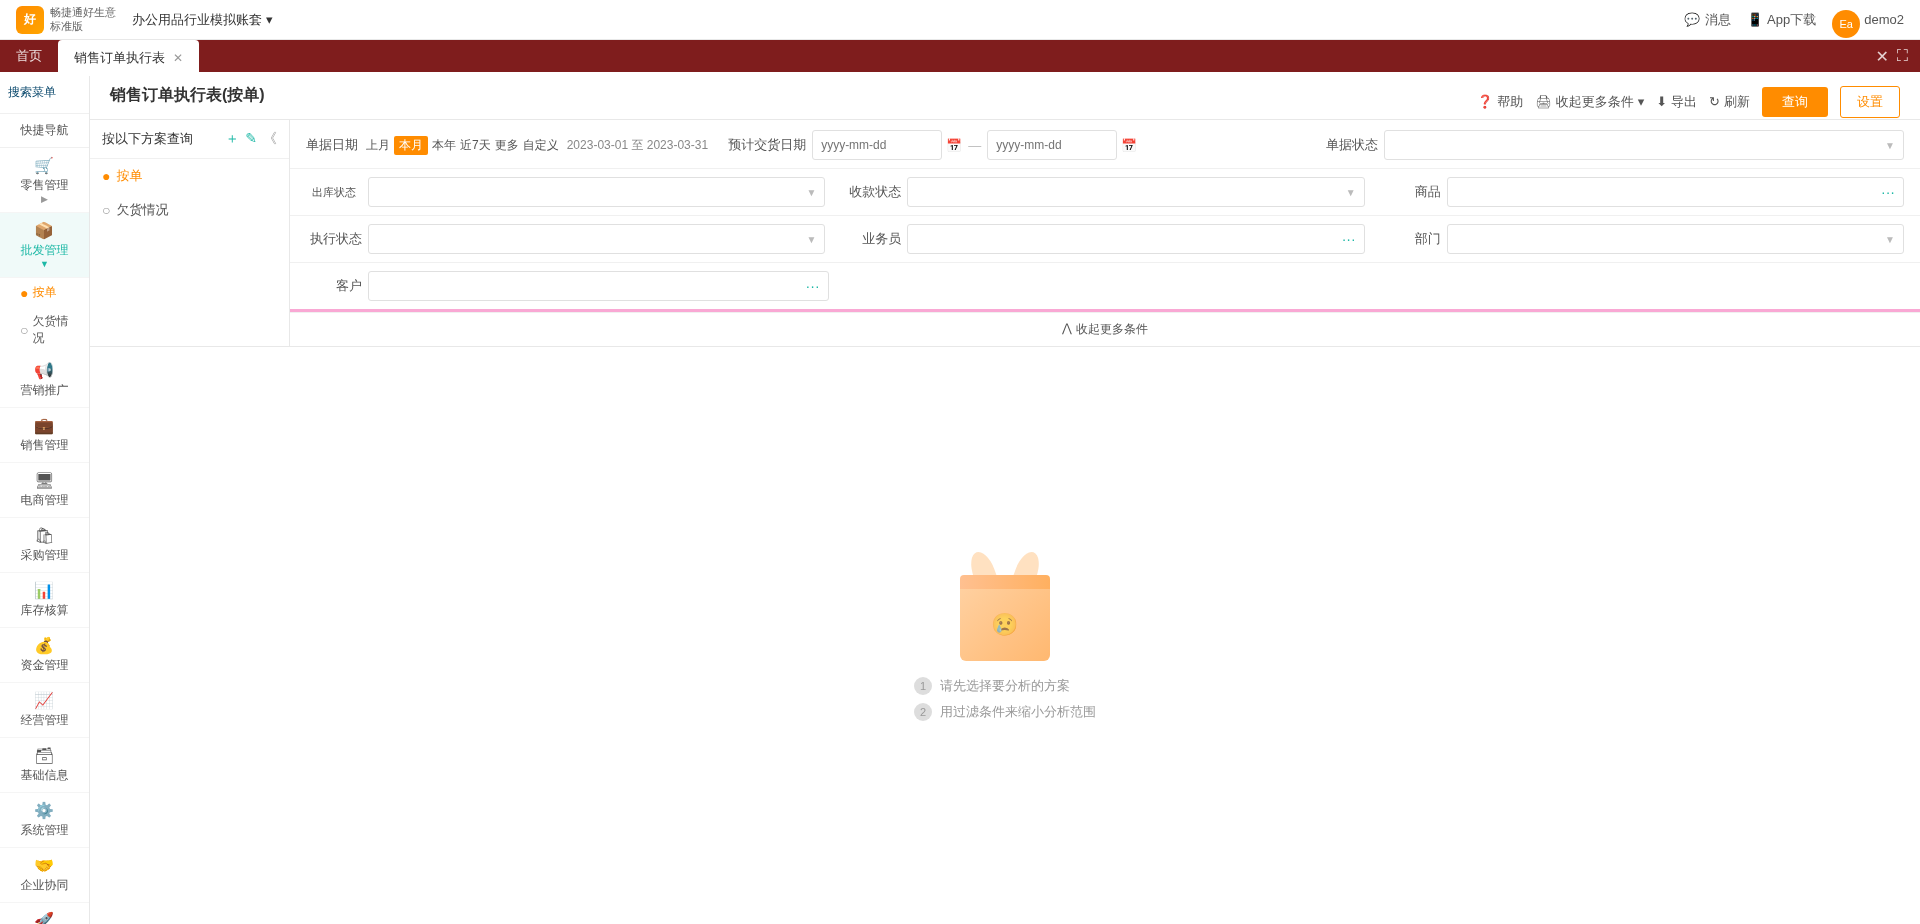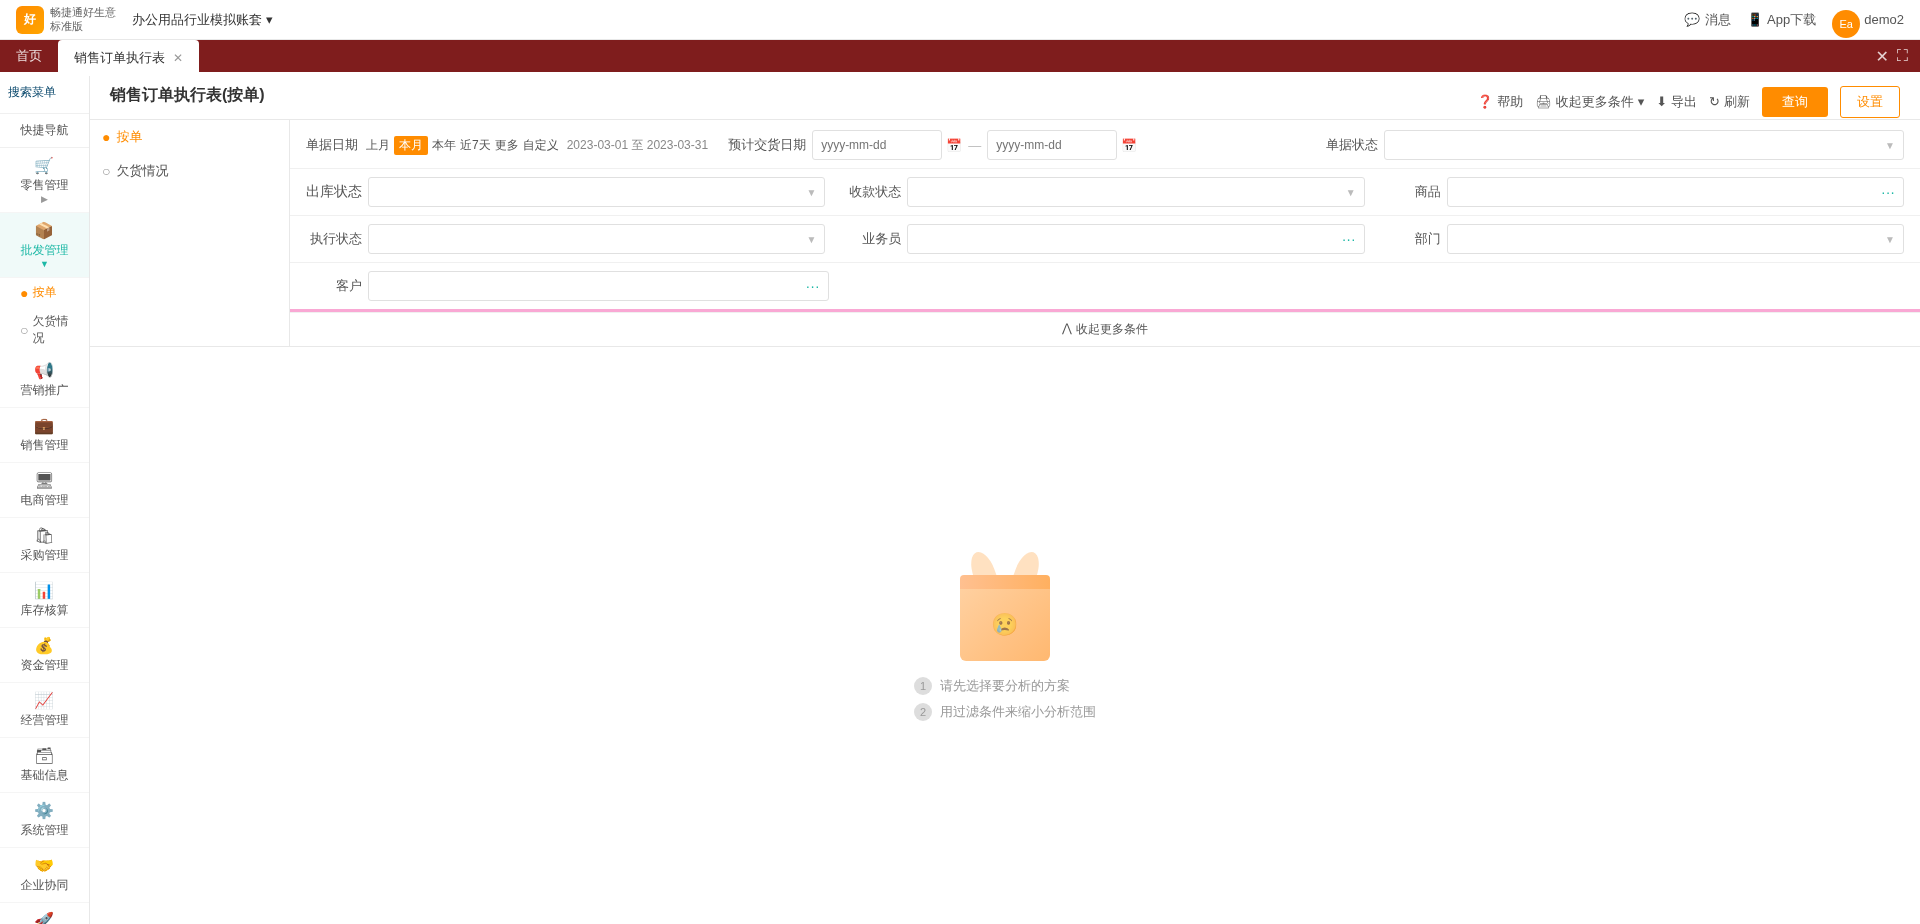"按以下方案查询" div.left-panel-header { html: none -> <div> <span>按以下方案查询</span> <div> <span>＋</span> <span>✎</span> <span>《</span> </div> </div> }
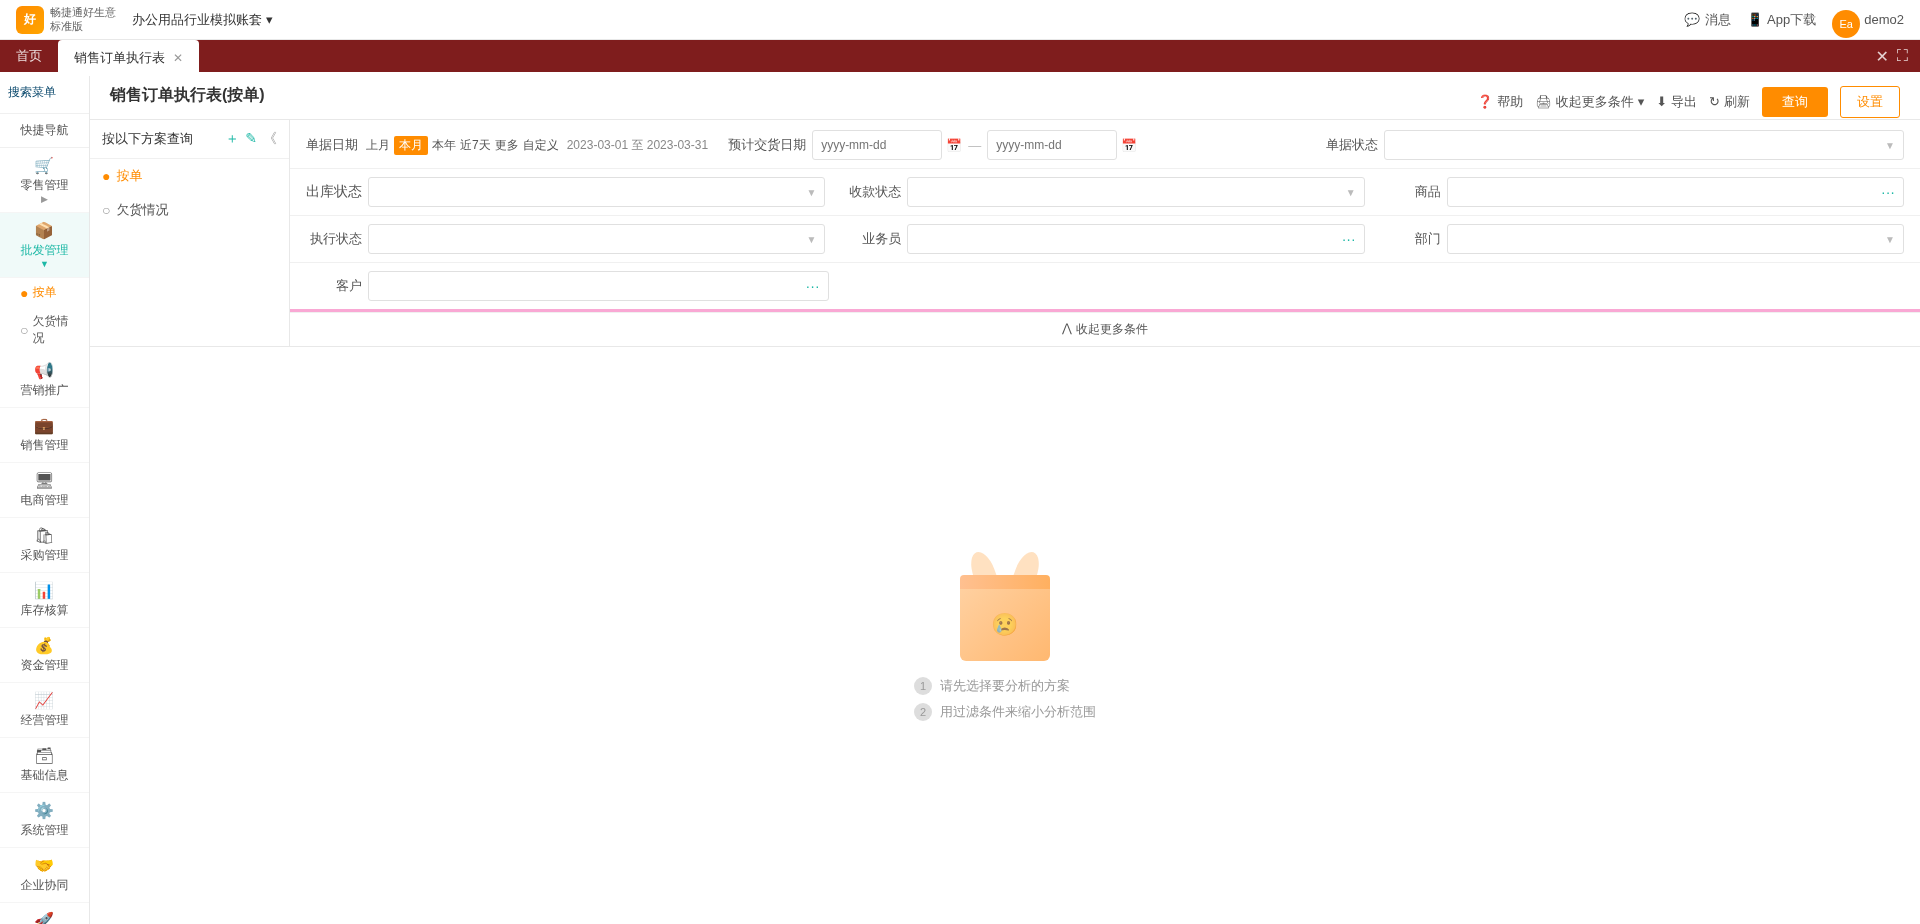"出库状态" span { font-size: 14px -> 11px; text-align: right -> center }
